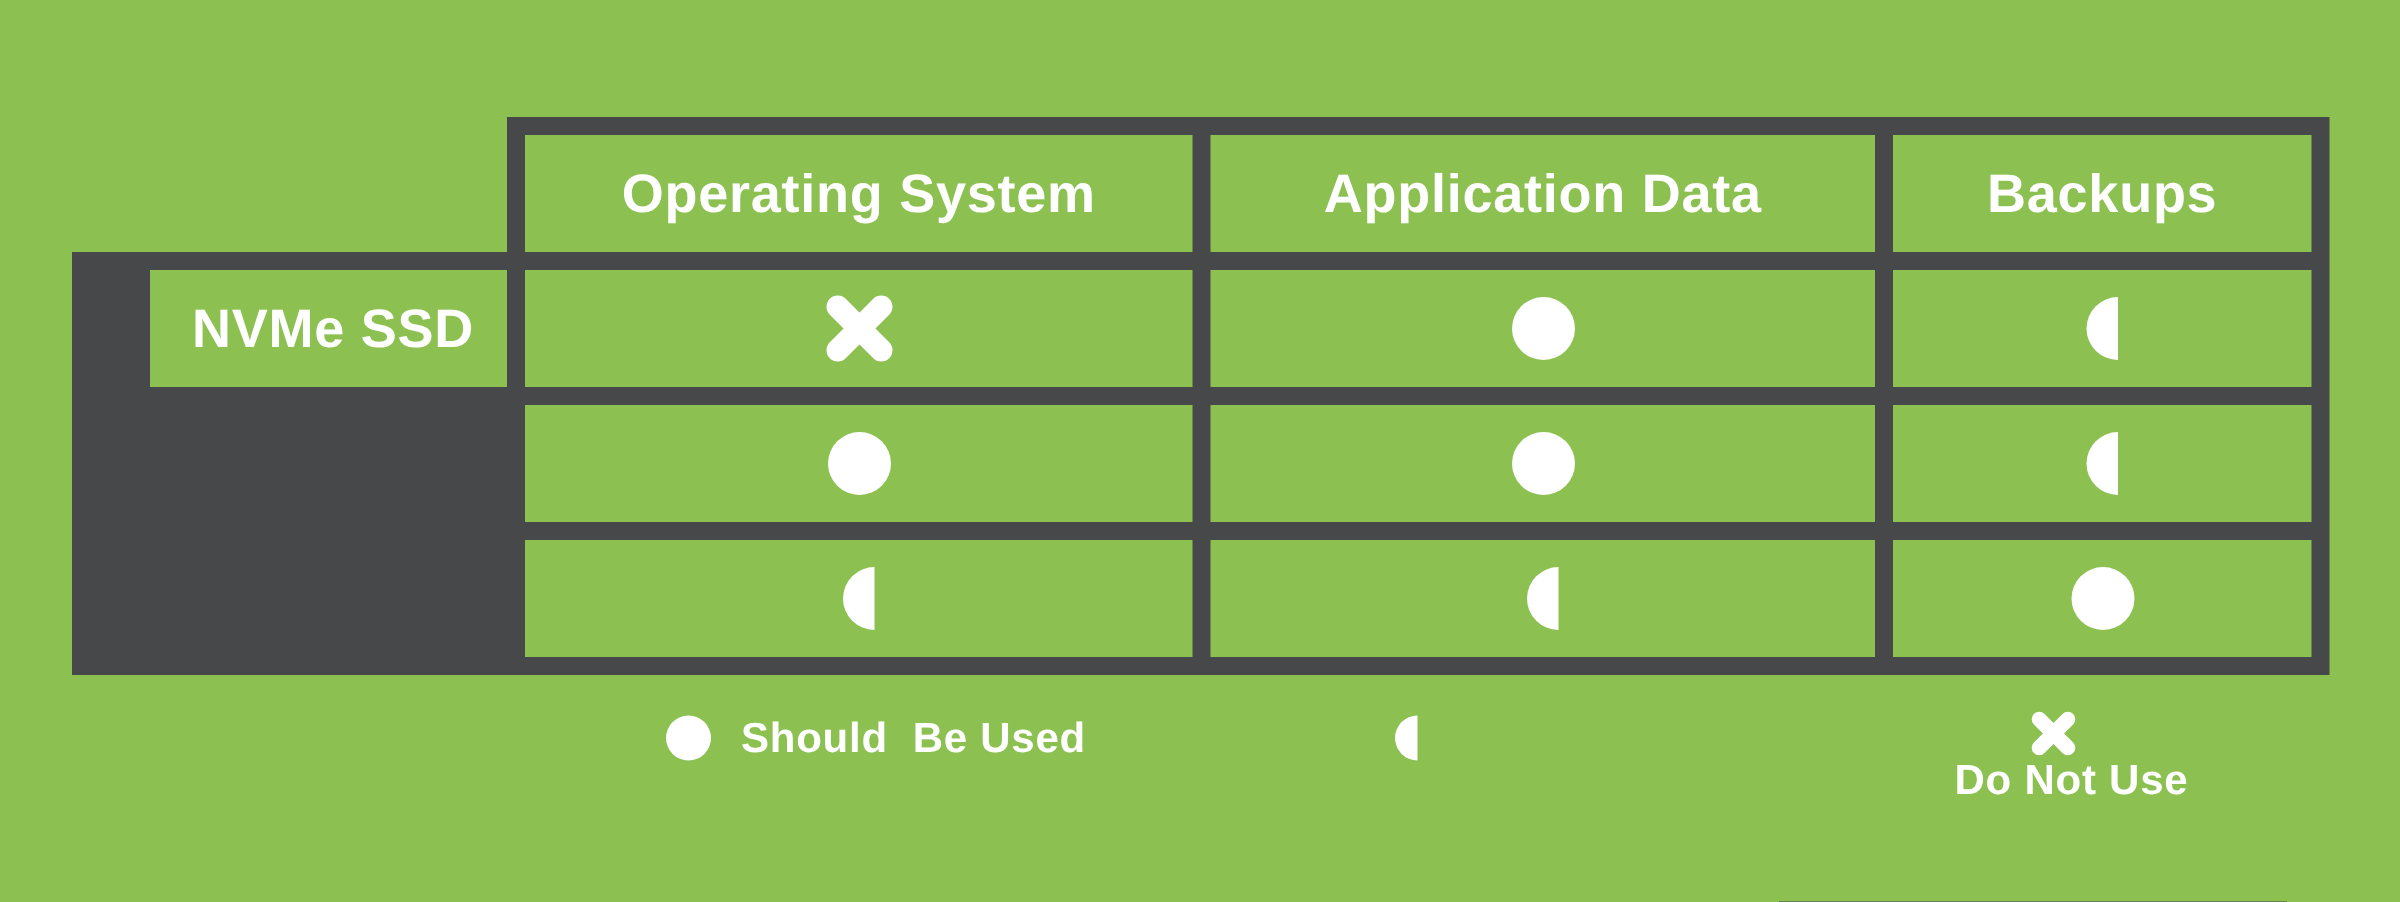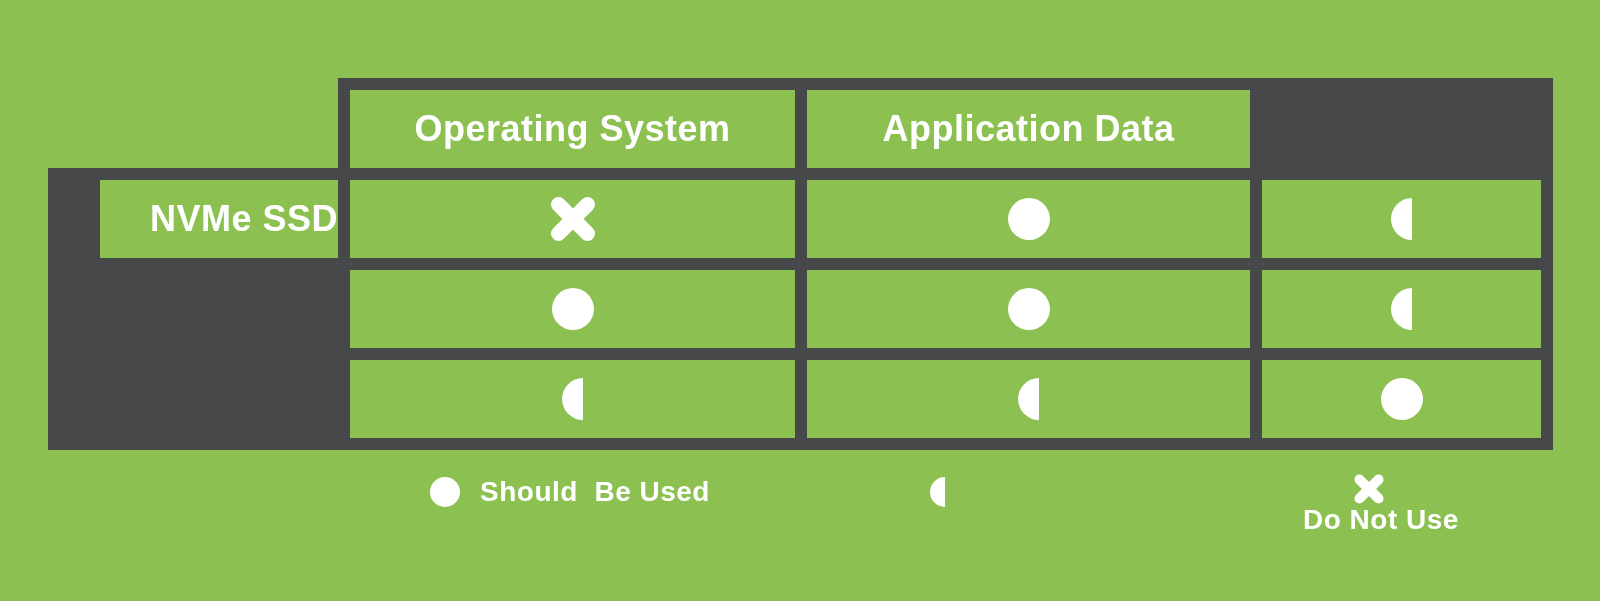"Backups" div.cell { html: none -> <div> <span>Backups</span> </div> }
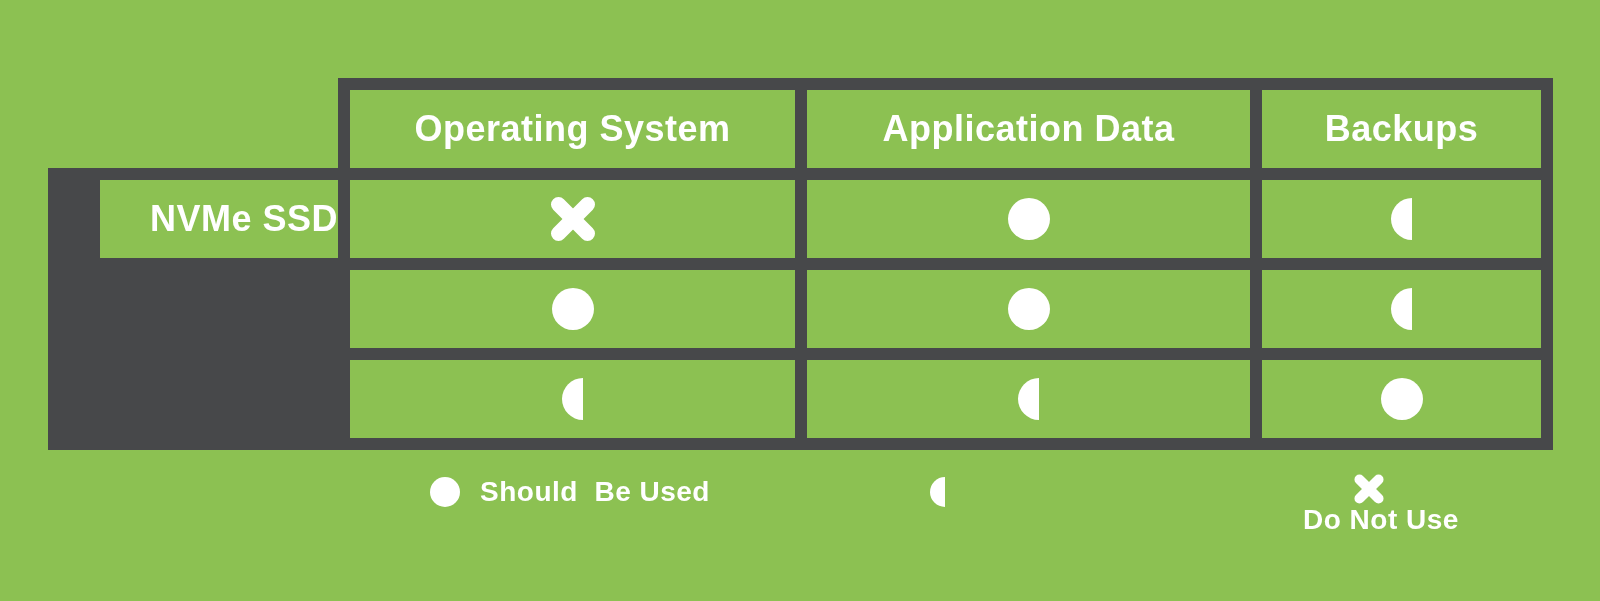"NVMe SSD" .cell.rowlabel { justify-content: flex-end -> flex-start }
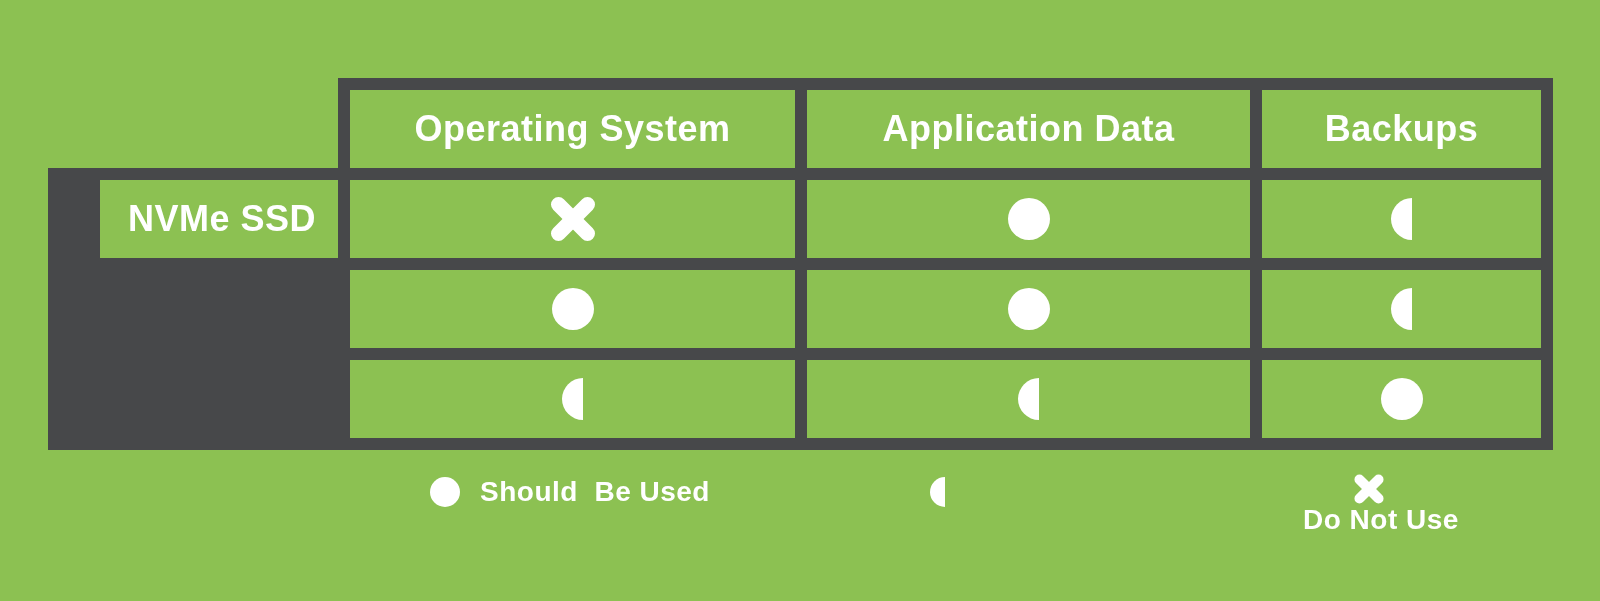"Should Be Used" div.legend-item { left: 430px -> 444px }
